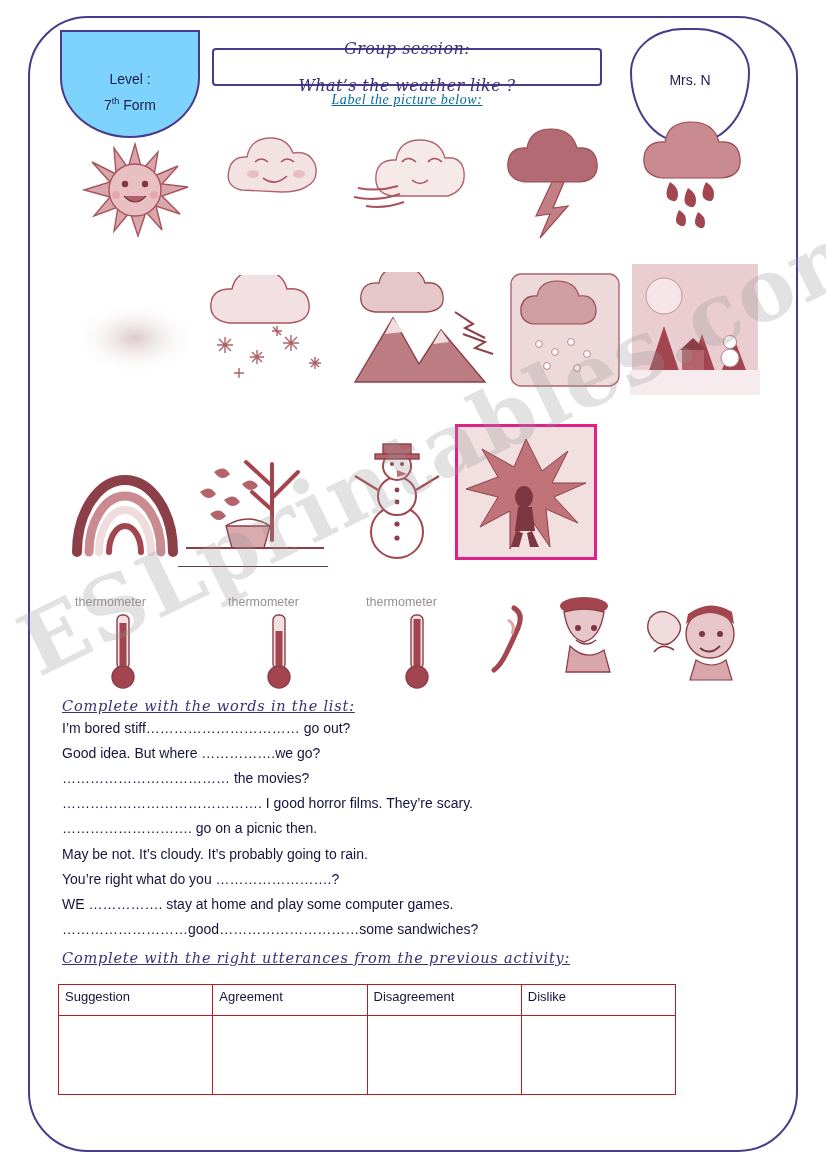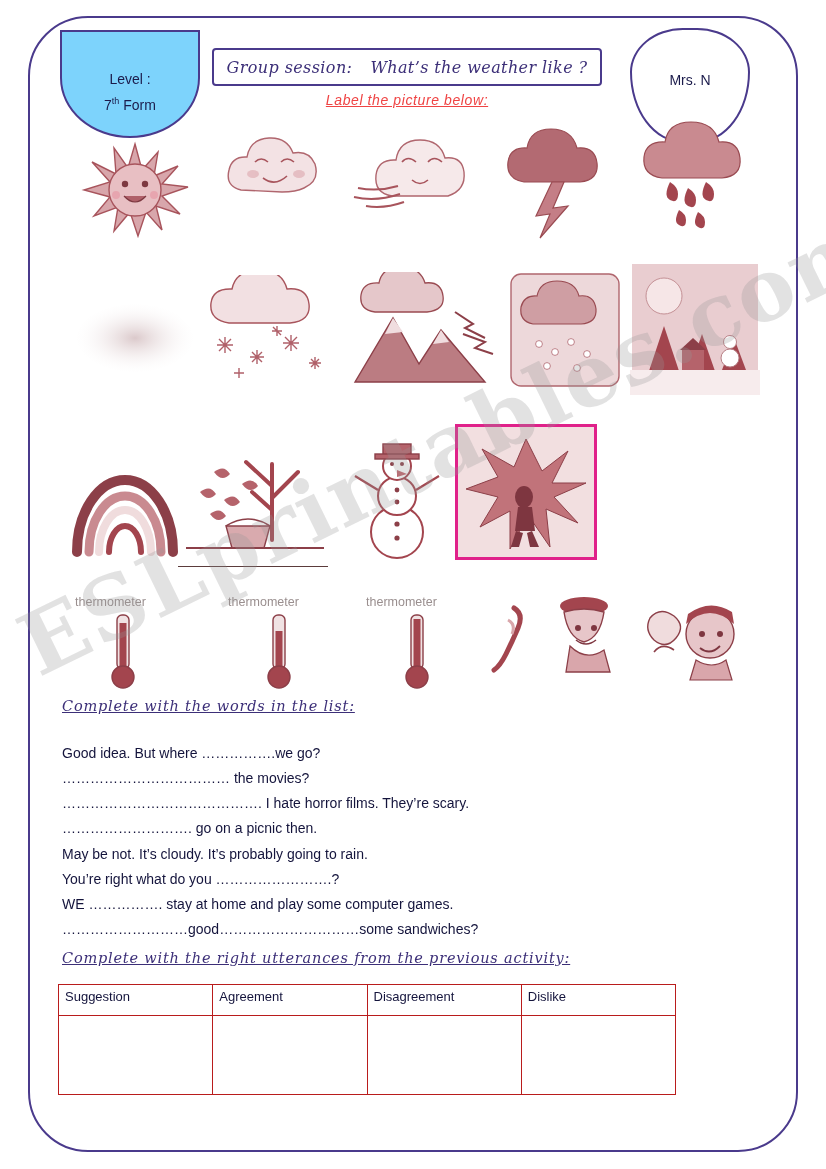"Group session:" .title-box { flex-direction: none -> column }
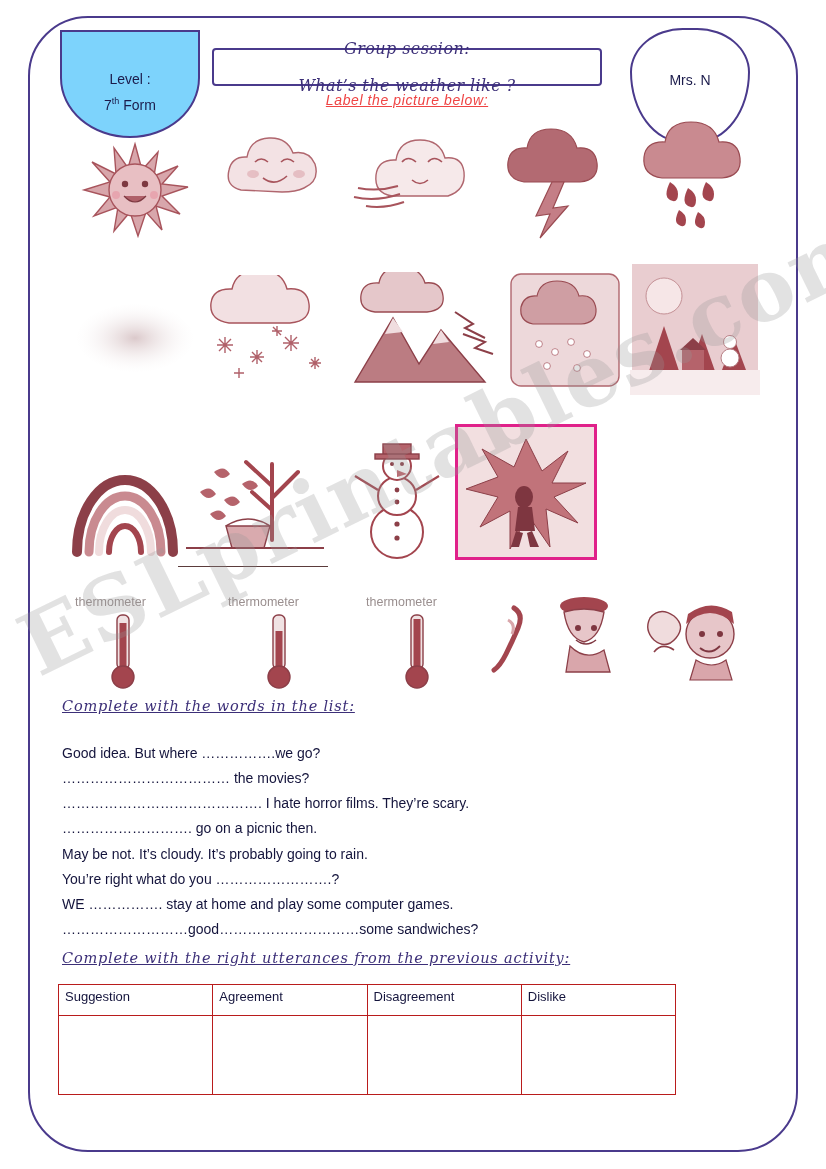"Label the picture below:" .subtitle { color: #ef4444 -> #0369a1; font-family: Liberation Sans, sans-serif -> Liberation Serif, serif }
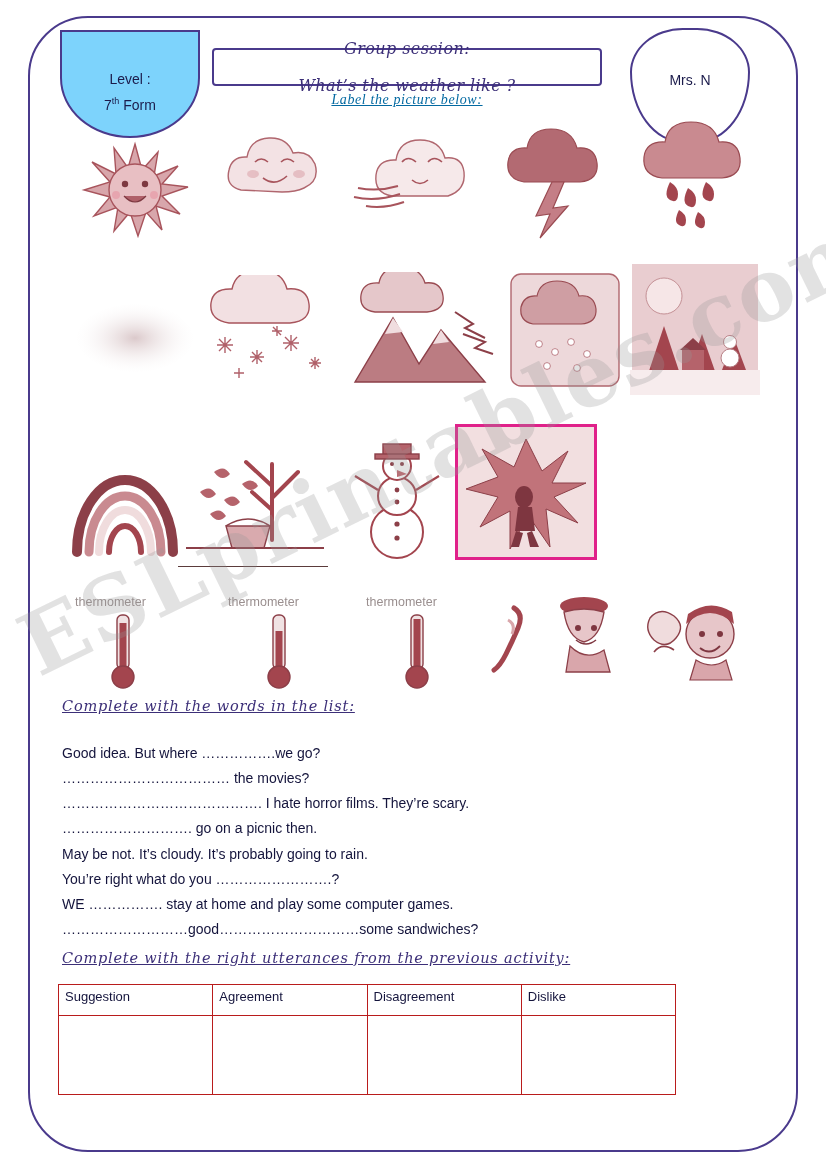"I’m bored stiff…………………………… go out?" div.ex-line { html: none -> <div>I’m bored stiff…………………………… go out?</div> }
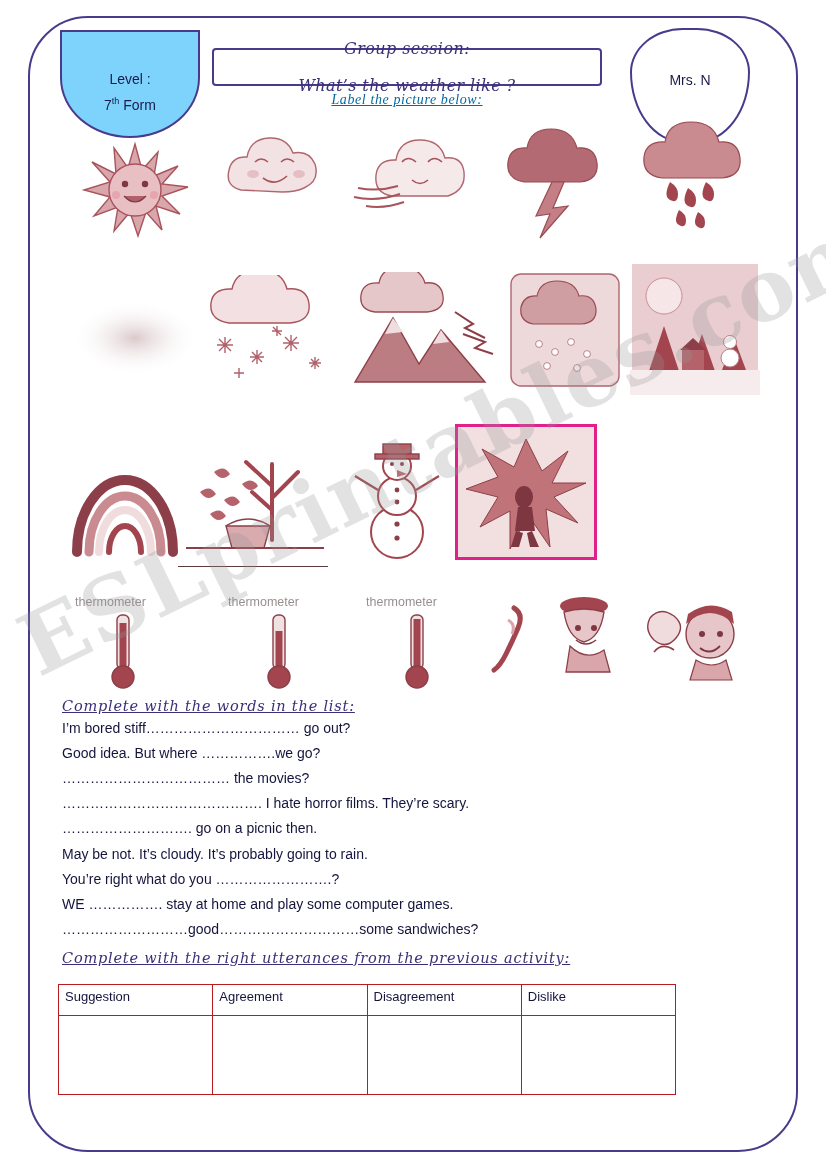"……………………………………. I hate horror films." div.ex-line { text: hate -> good }
